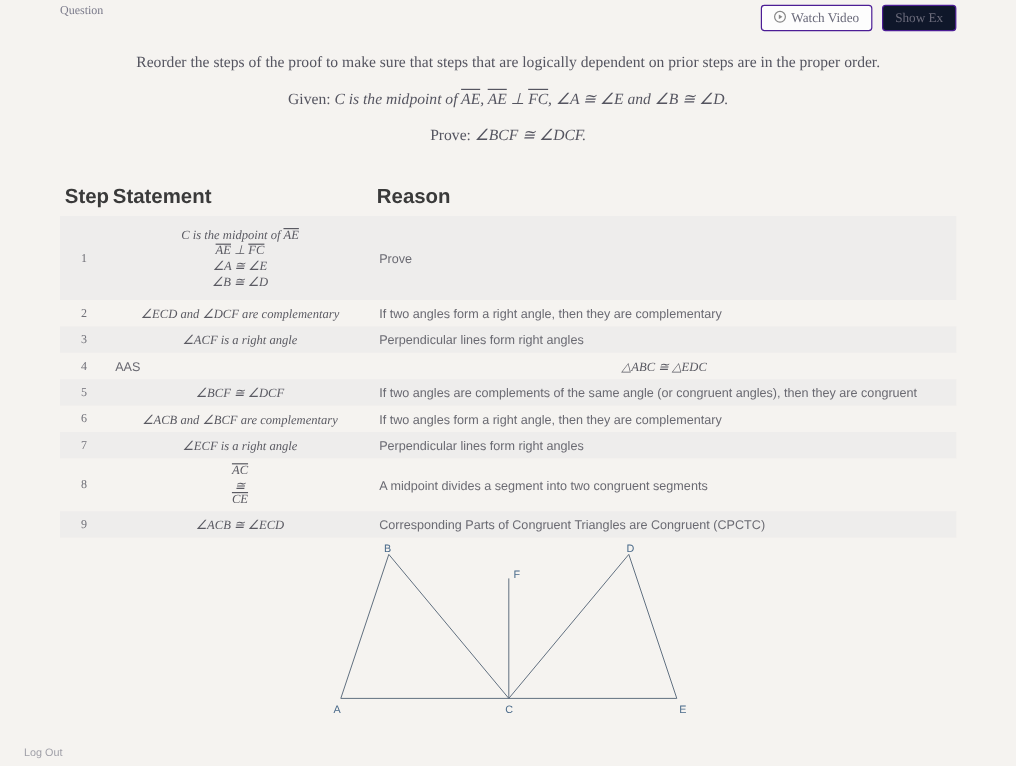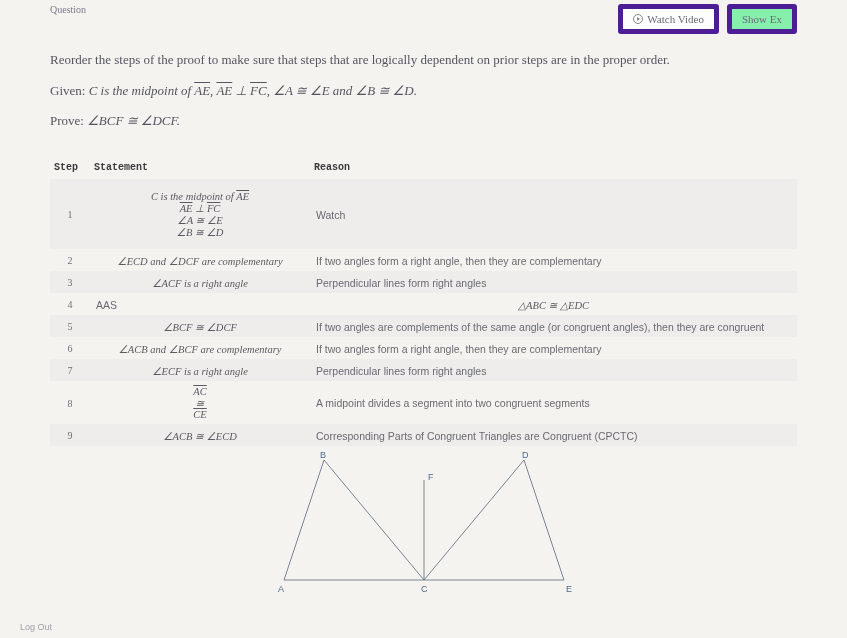"Watch Video" .btn { align-items: center -> flex-start; border: 5px solid #4c1d95 -> 1px solid #4c1d95 }
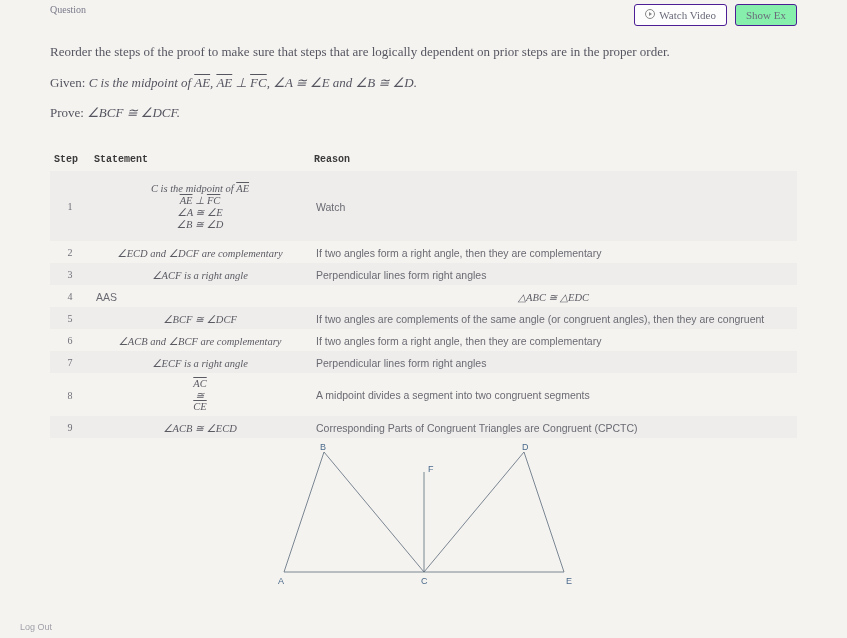"Show Ex" .btn.secondary { background: #86efac -> #0f172a }
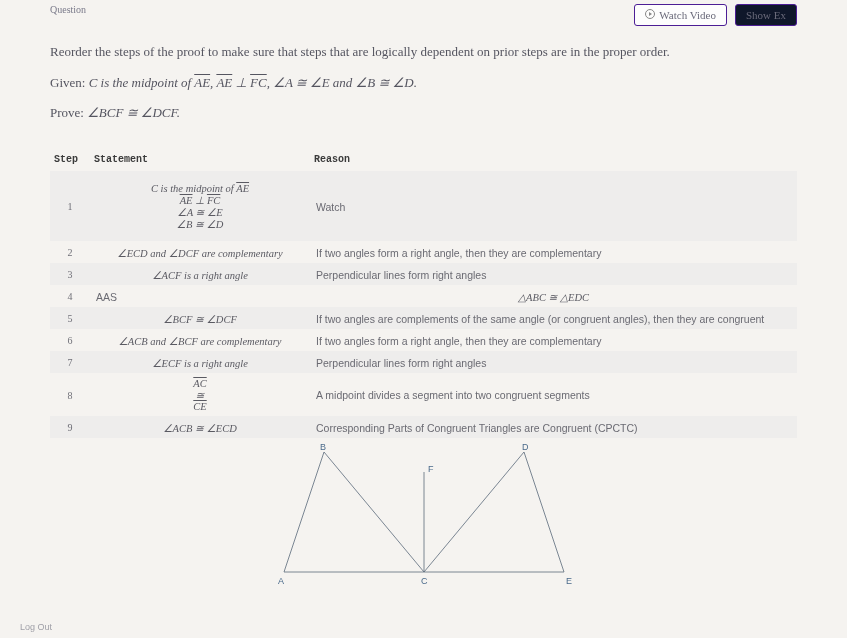"Reorder the steps of the" .problem p { text-align: none -> center }
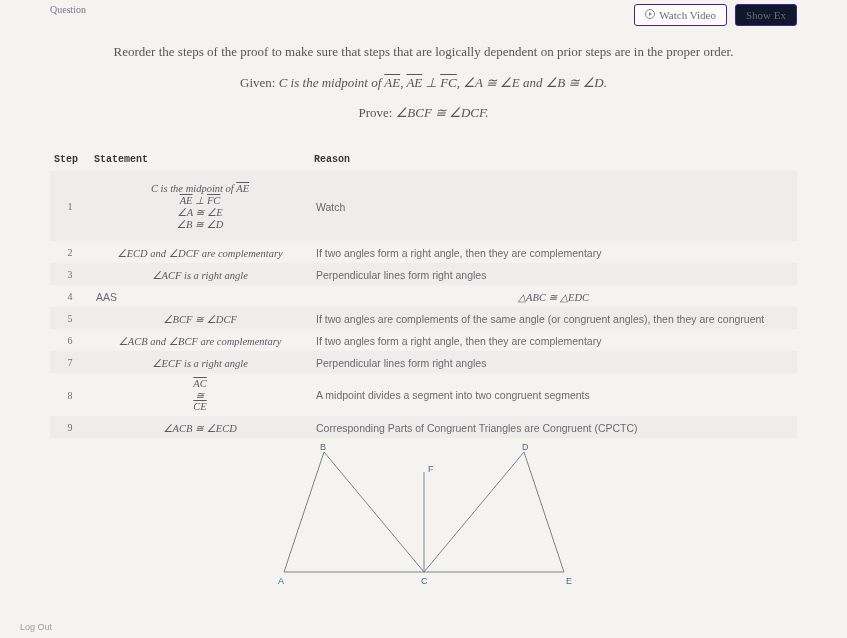"Step" .th { font-family: Liberation Mono, monospace -> Liberation Sans, sans-serif; font-size: 10px -> 17px }
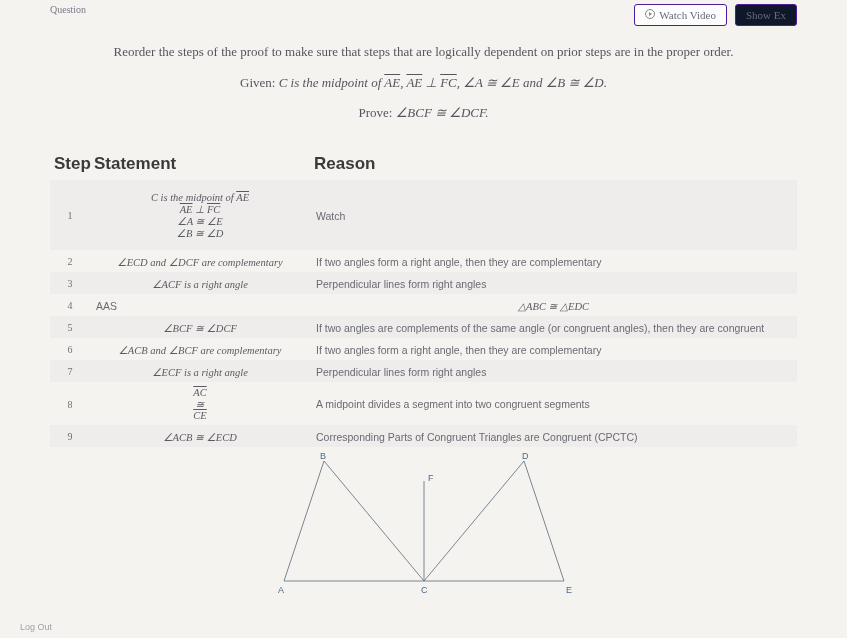"Watch" div.cell { text: Watch -> Prove }
